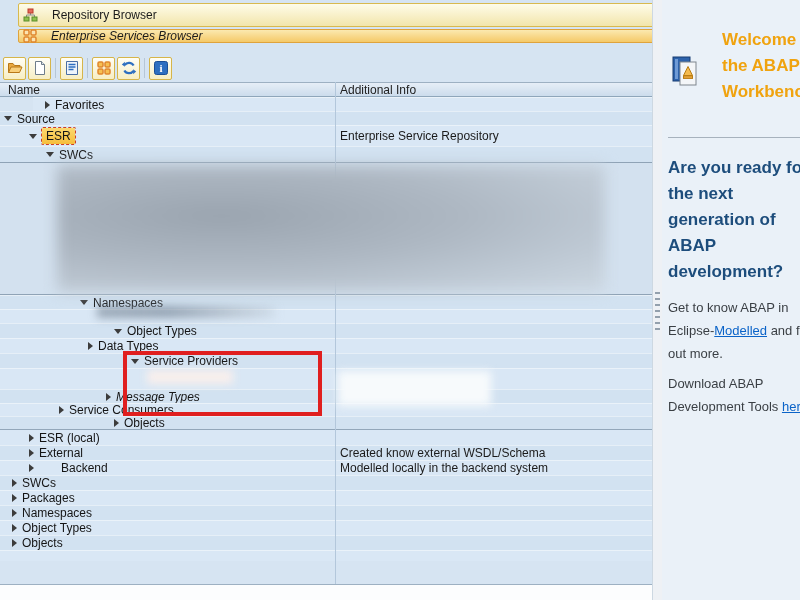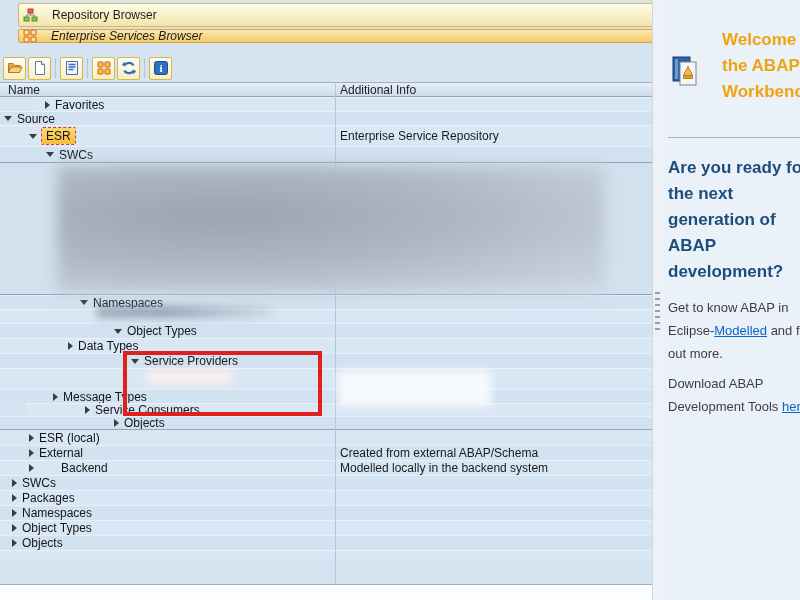"Data Types" div.row { padding-left: 68px -> 88px }
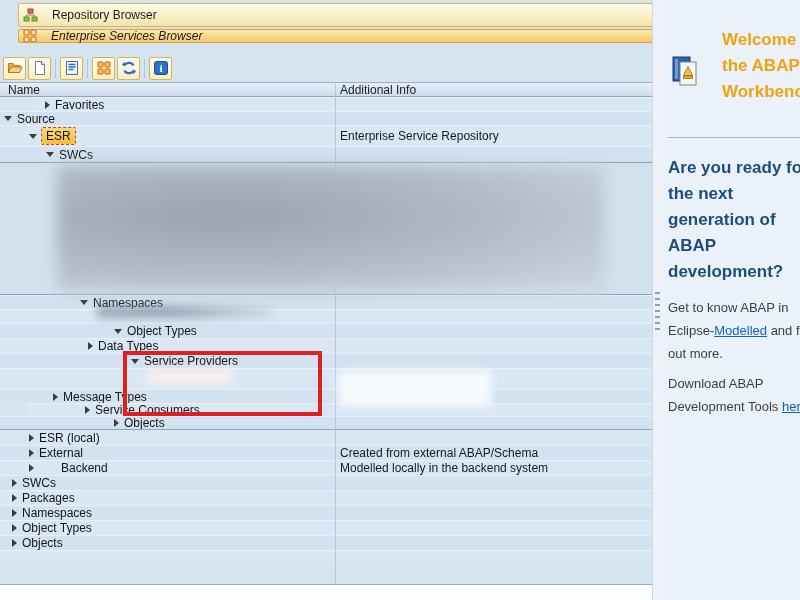"Message Types" div.row { font-style: none -> italic; padding-left: 53px -> 106px }
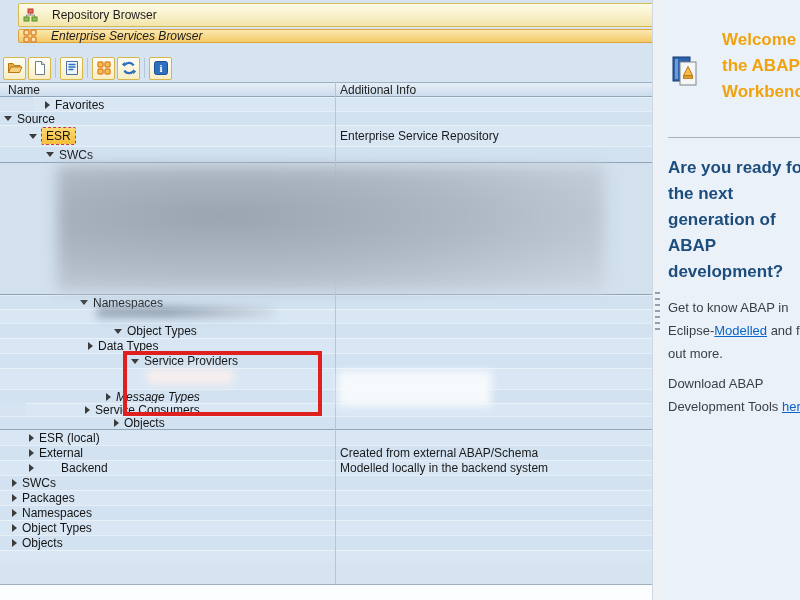"Service Consumers" div.row { margin-left: 26px -> none }
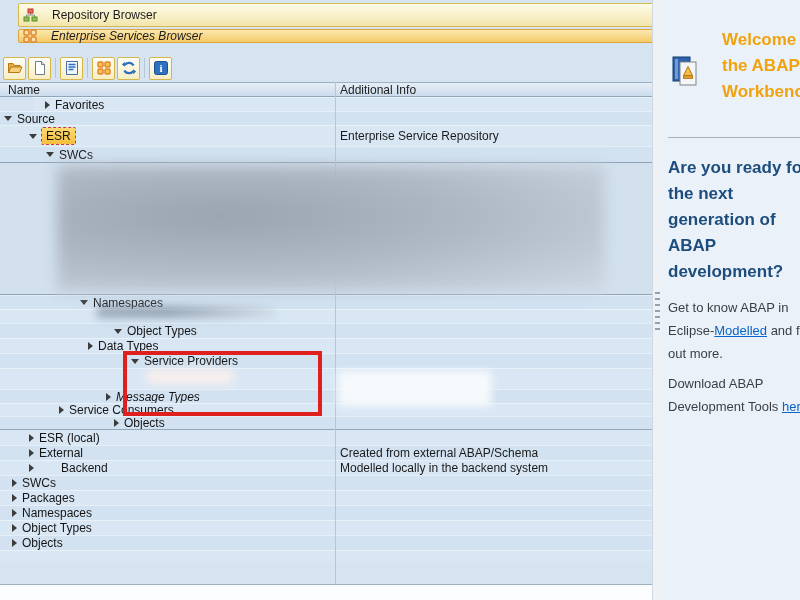"Created from external ABAP/Schema" span.info-cell { text: from external ABAP/Schema -> know external WSDL/Schema }
